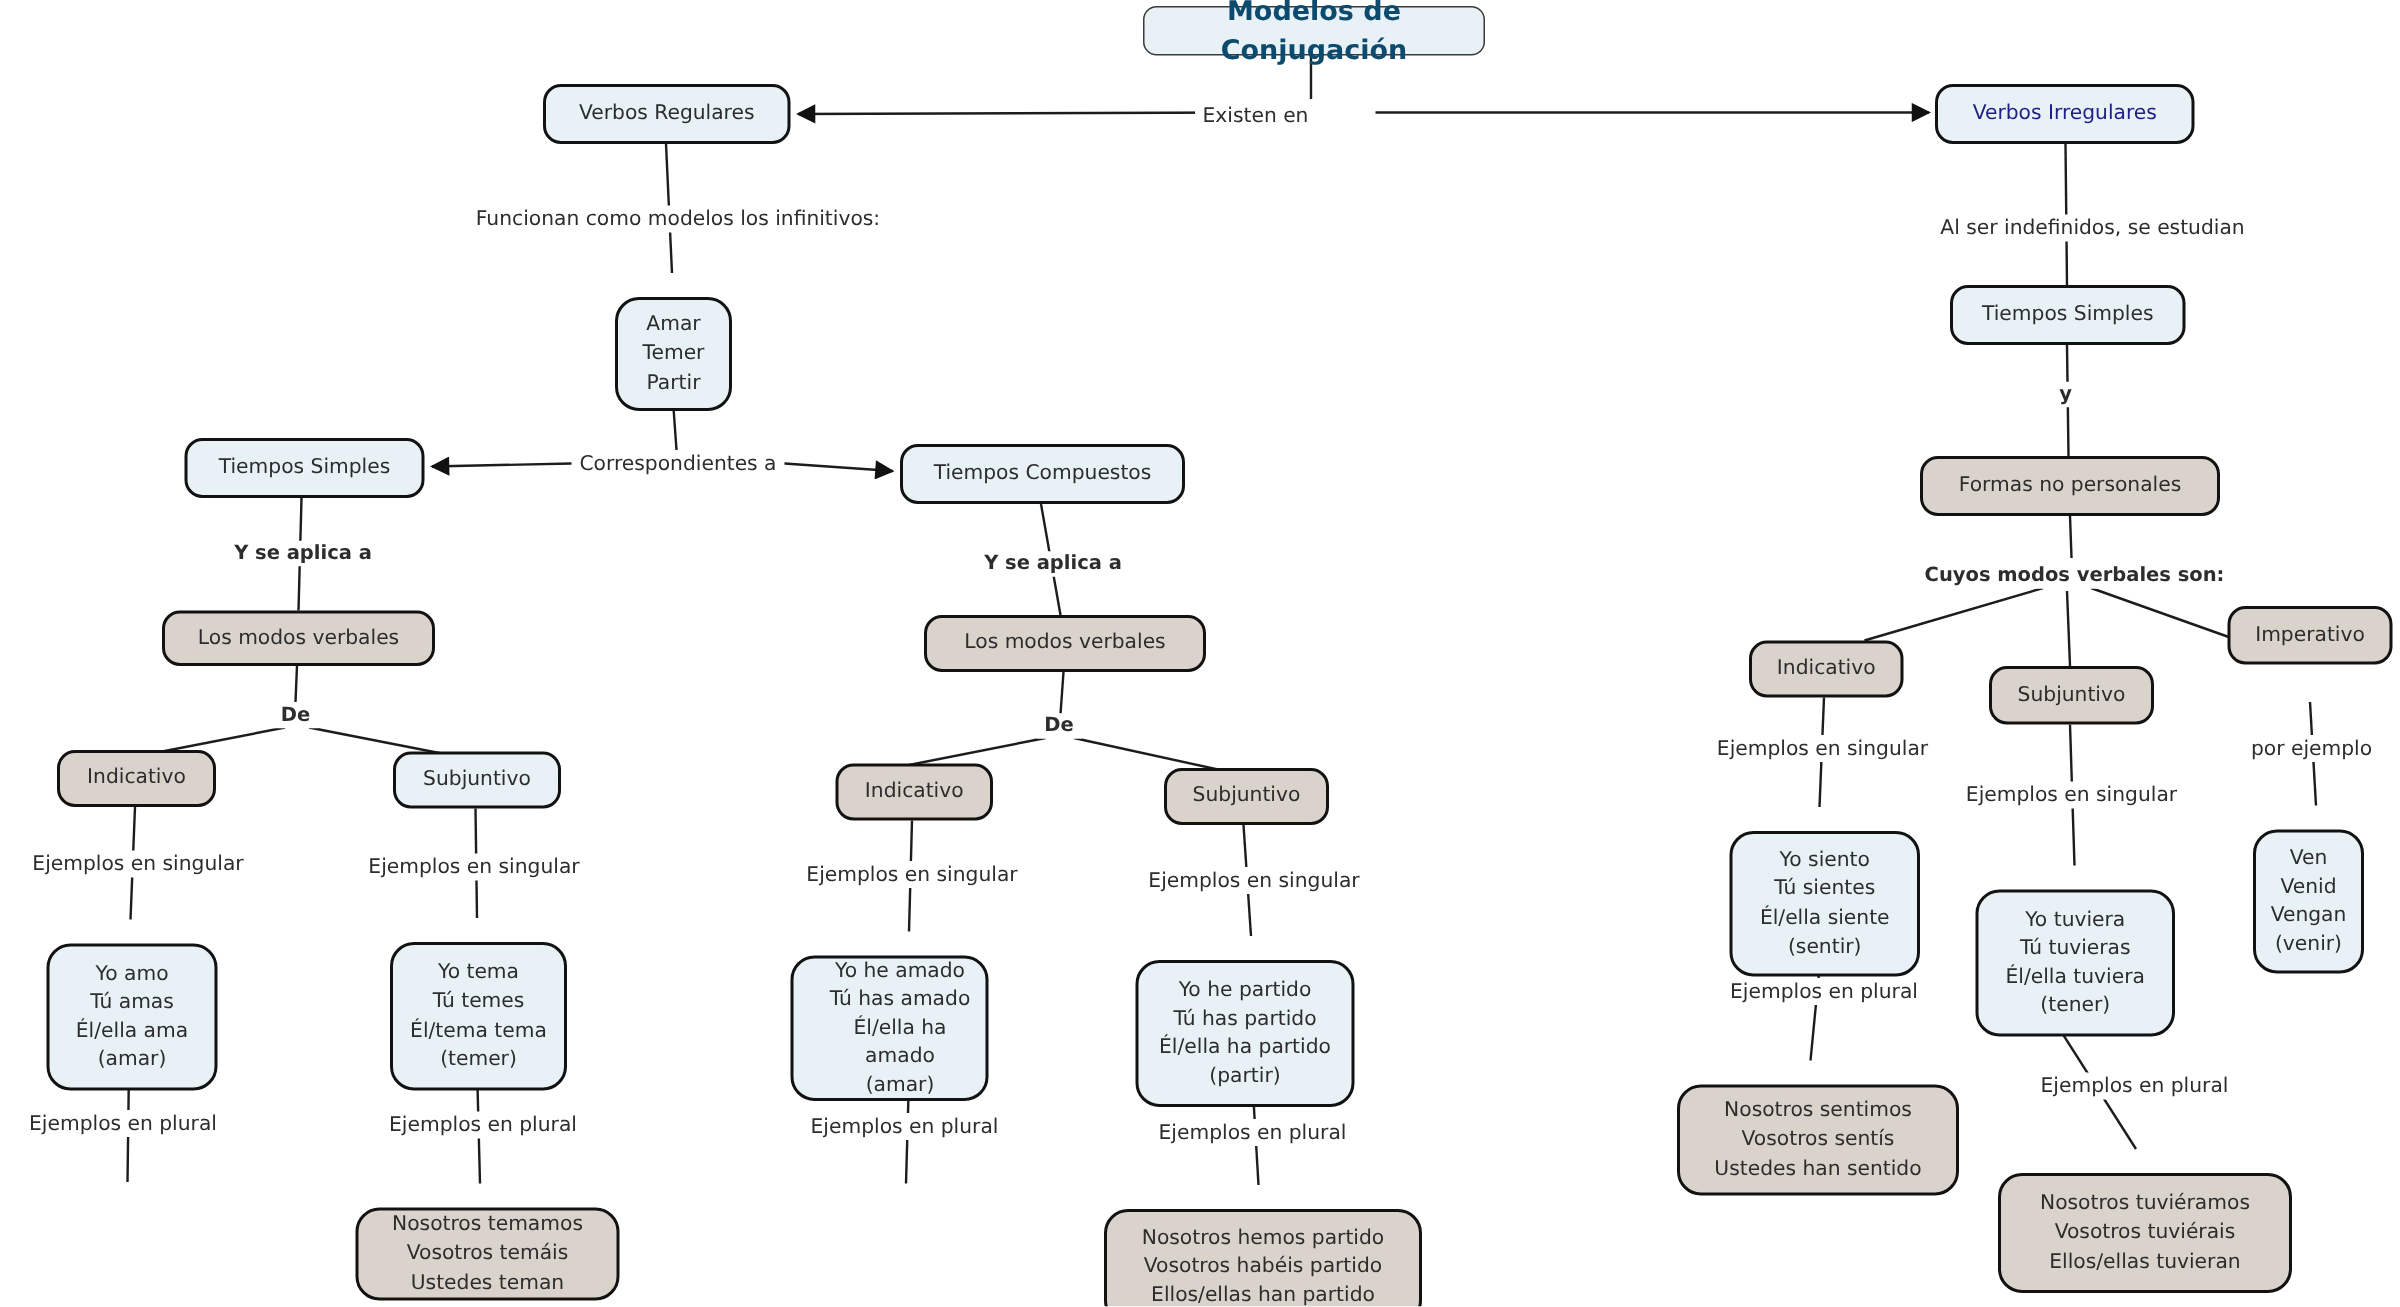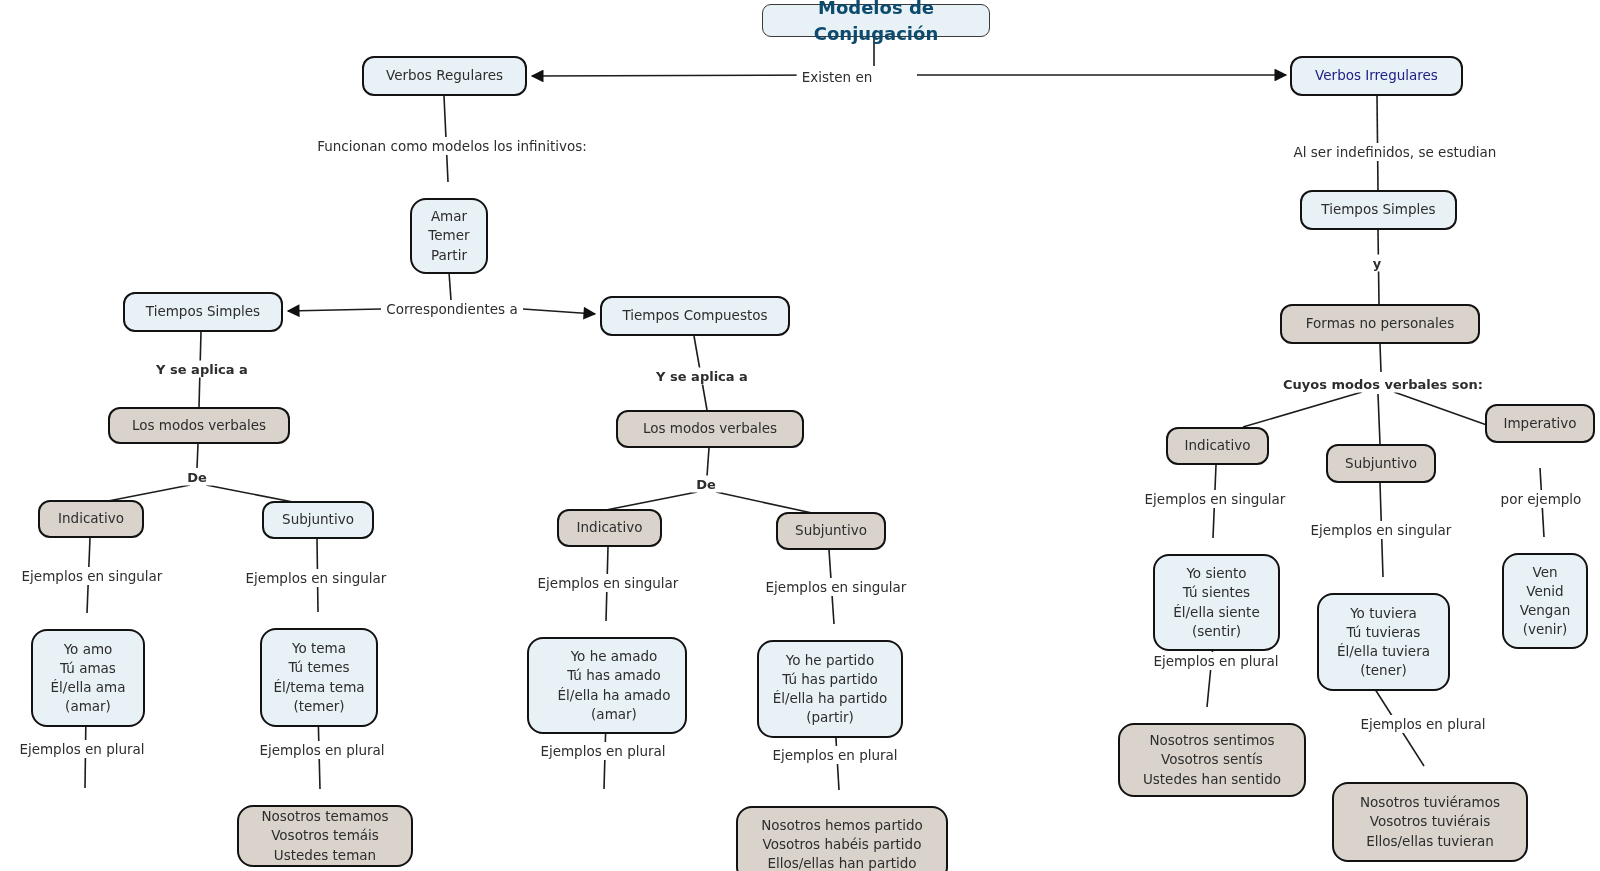"Ven" div.node { width: 86px -> 74px }
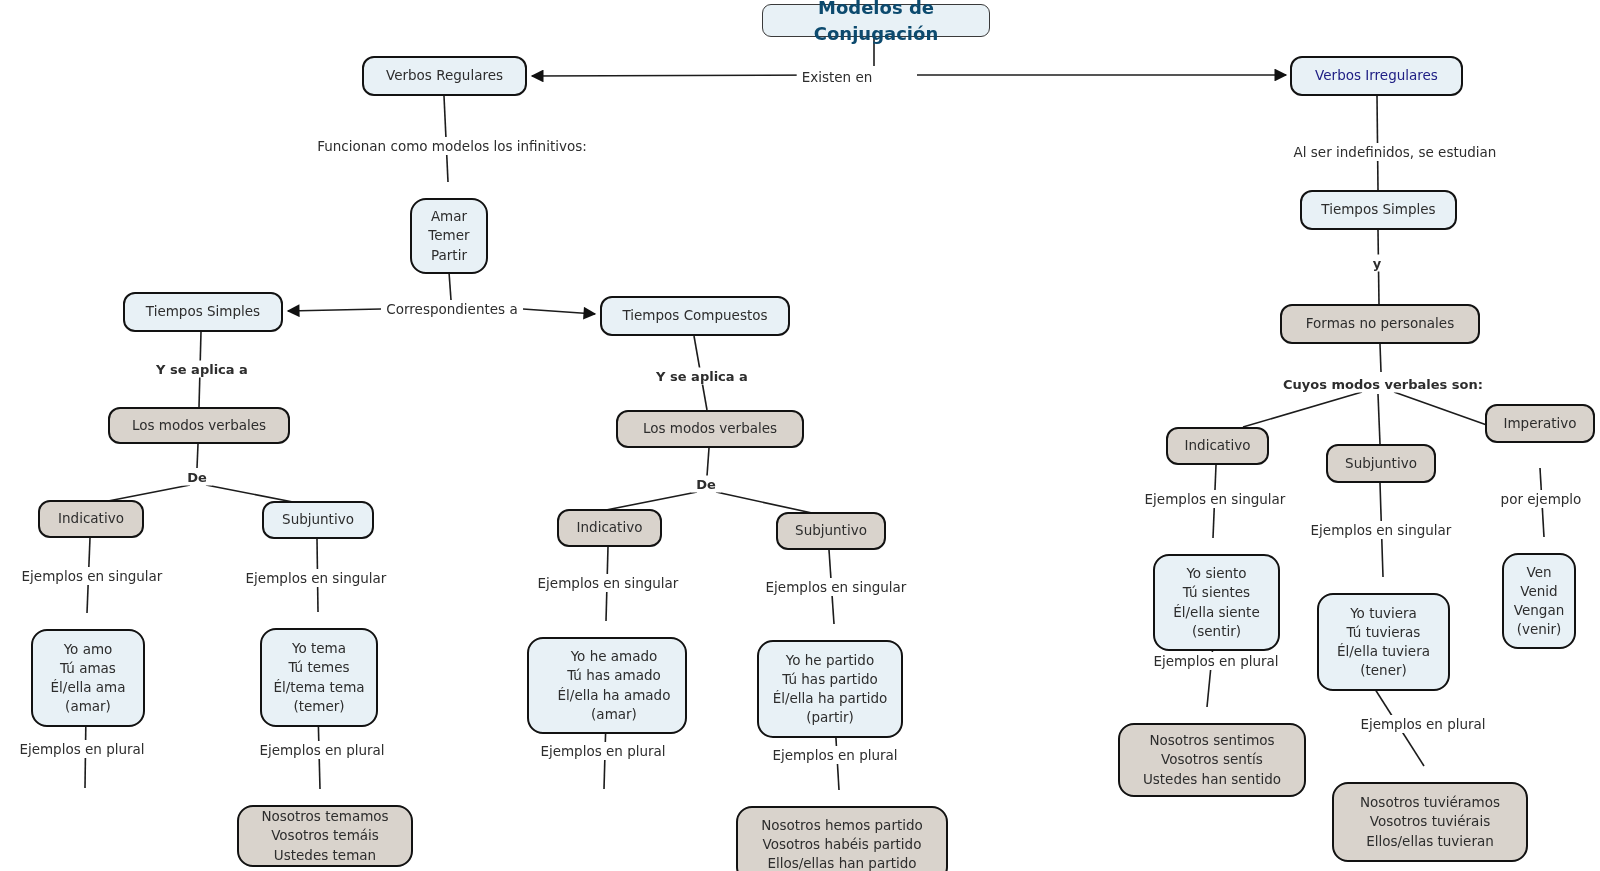"Yo he amado" div.node { width: 160px -> 132px }
